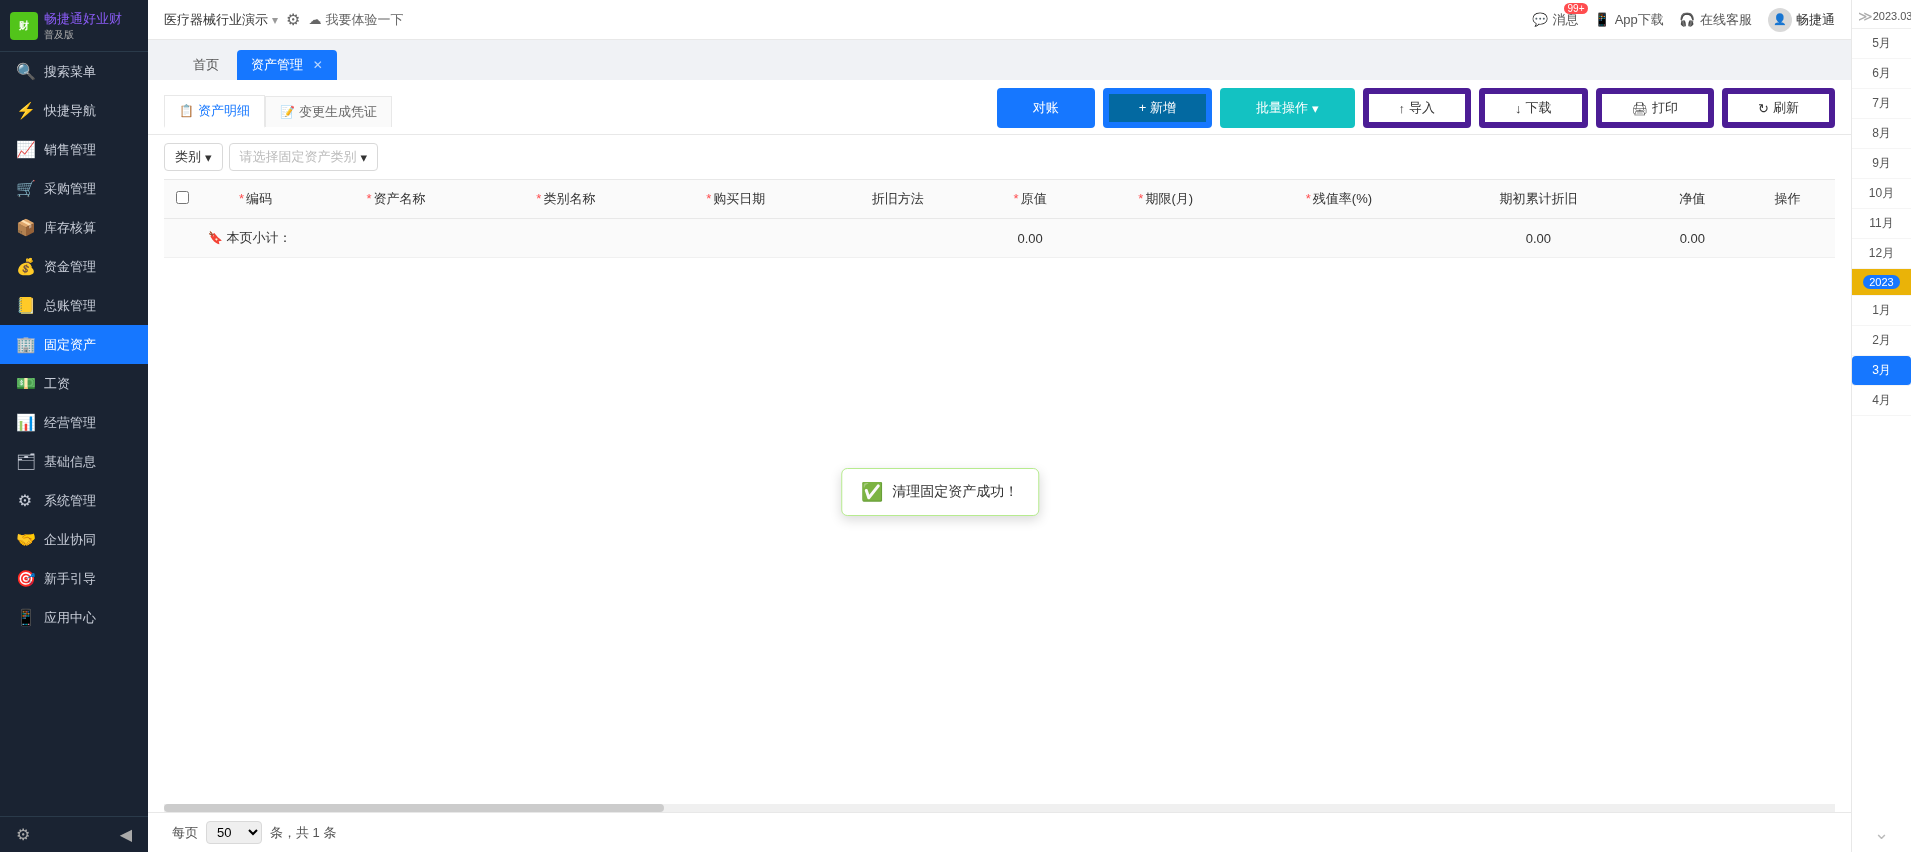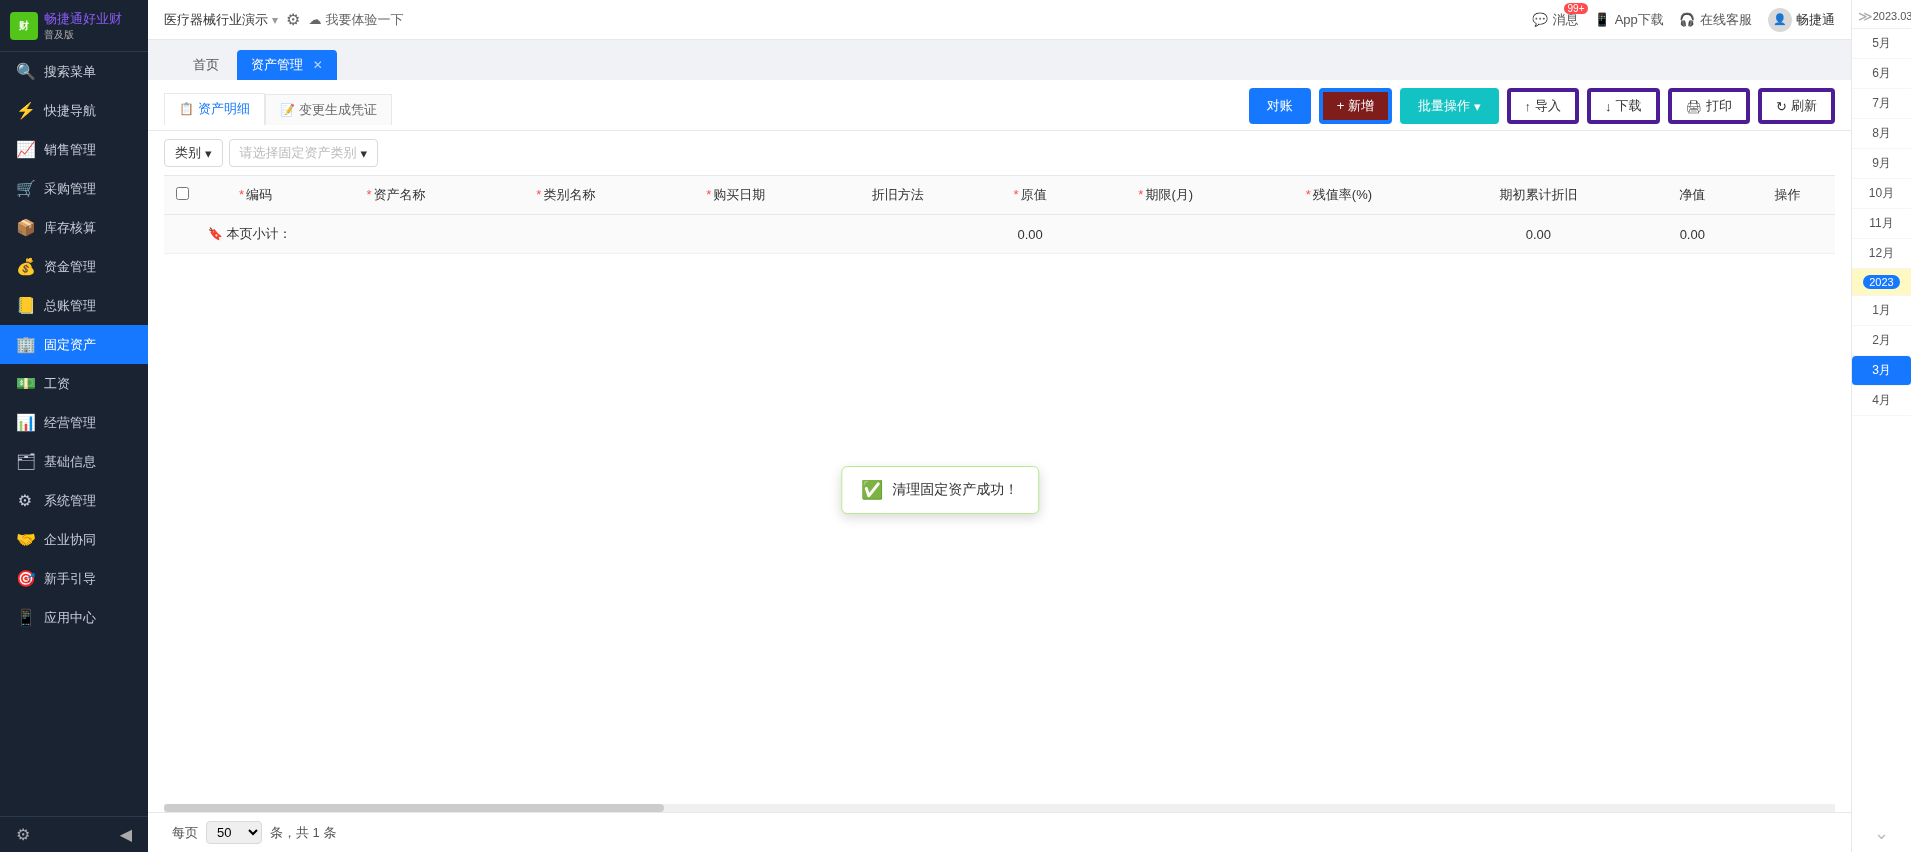"对账" .btn { border: 4px solid #4c1d95 -> 6px solid #4c1d95; padding: 5px 14px -> 5px 30px }
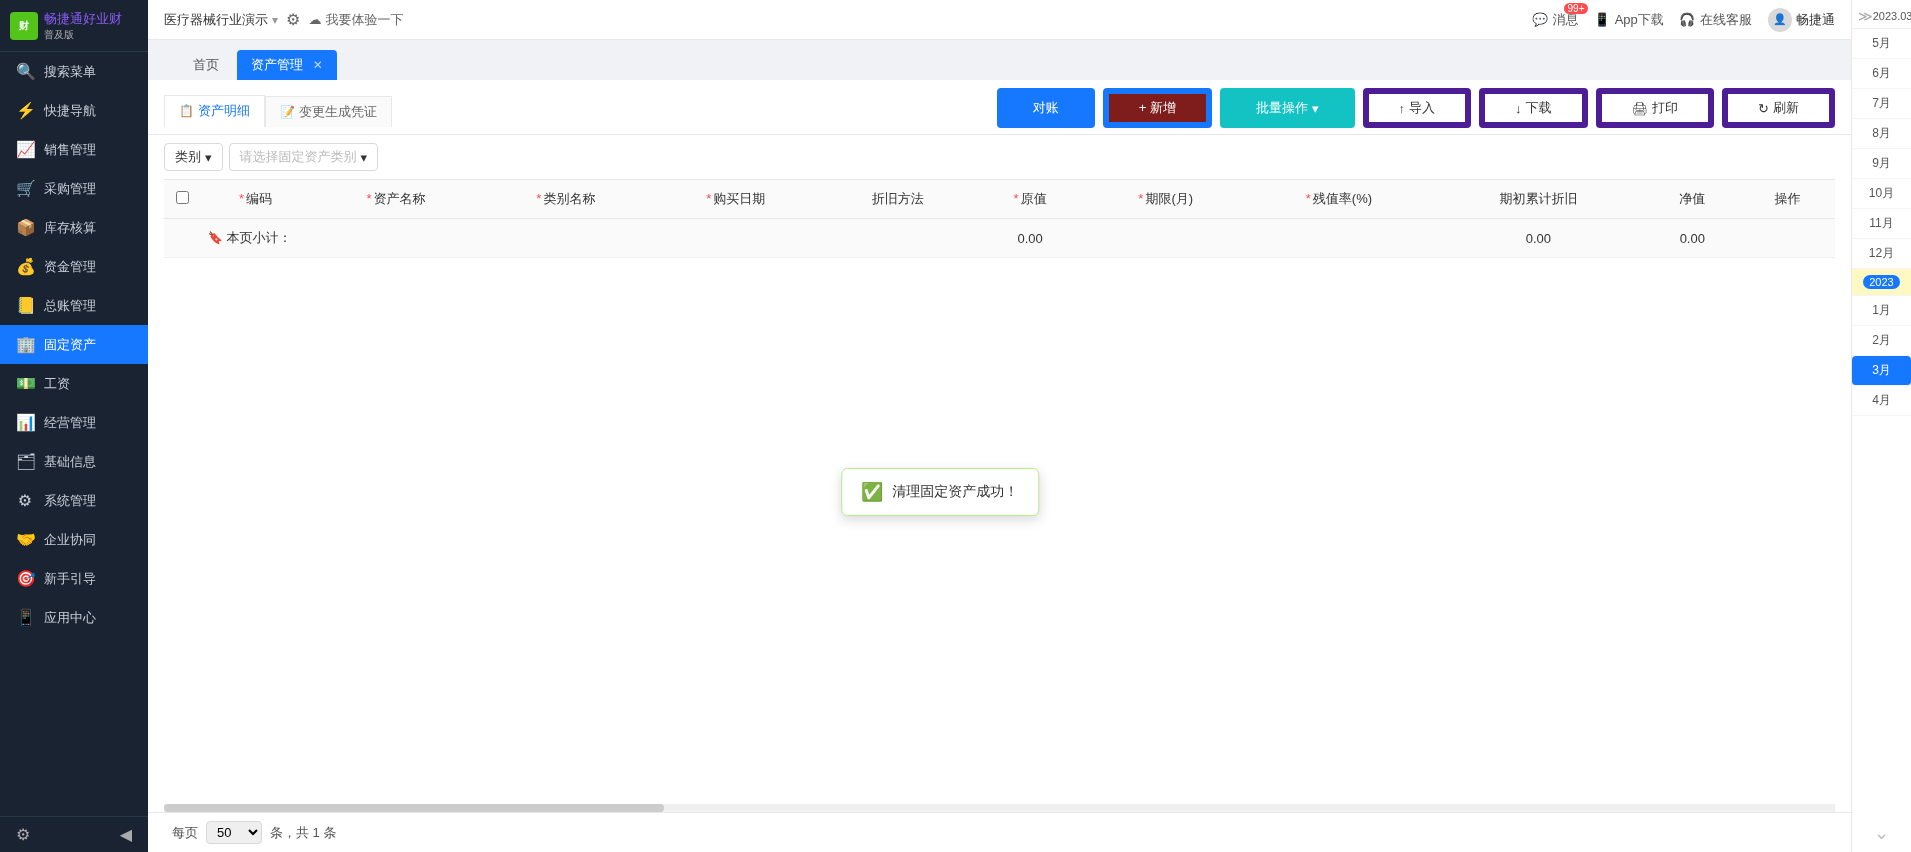"+ 新增" button.btn { background: #7f1d1d -> #0369a1 }
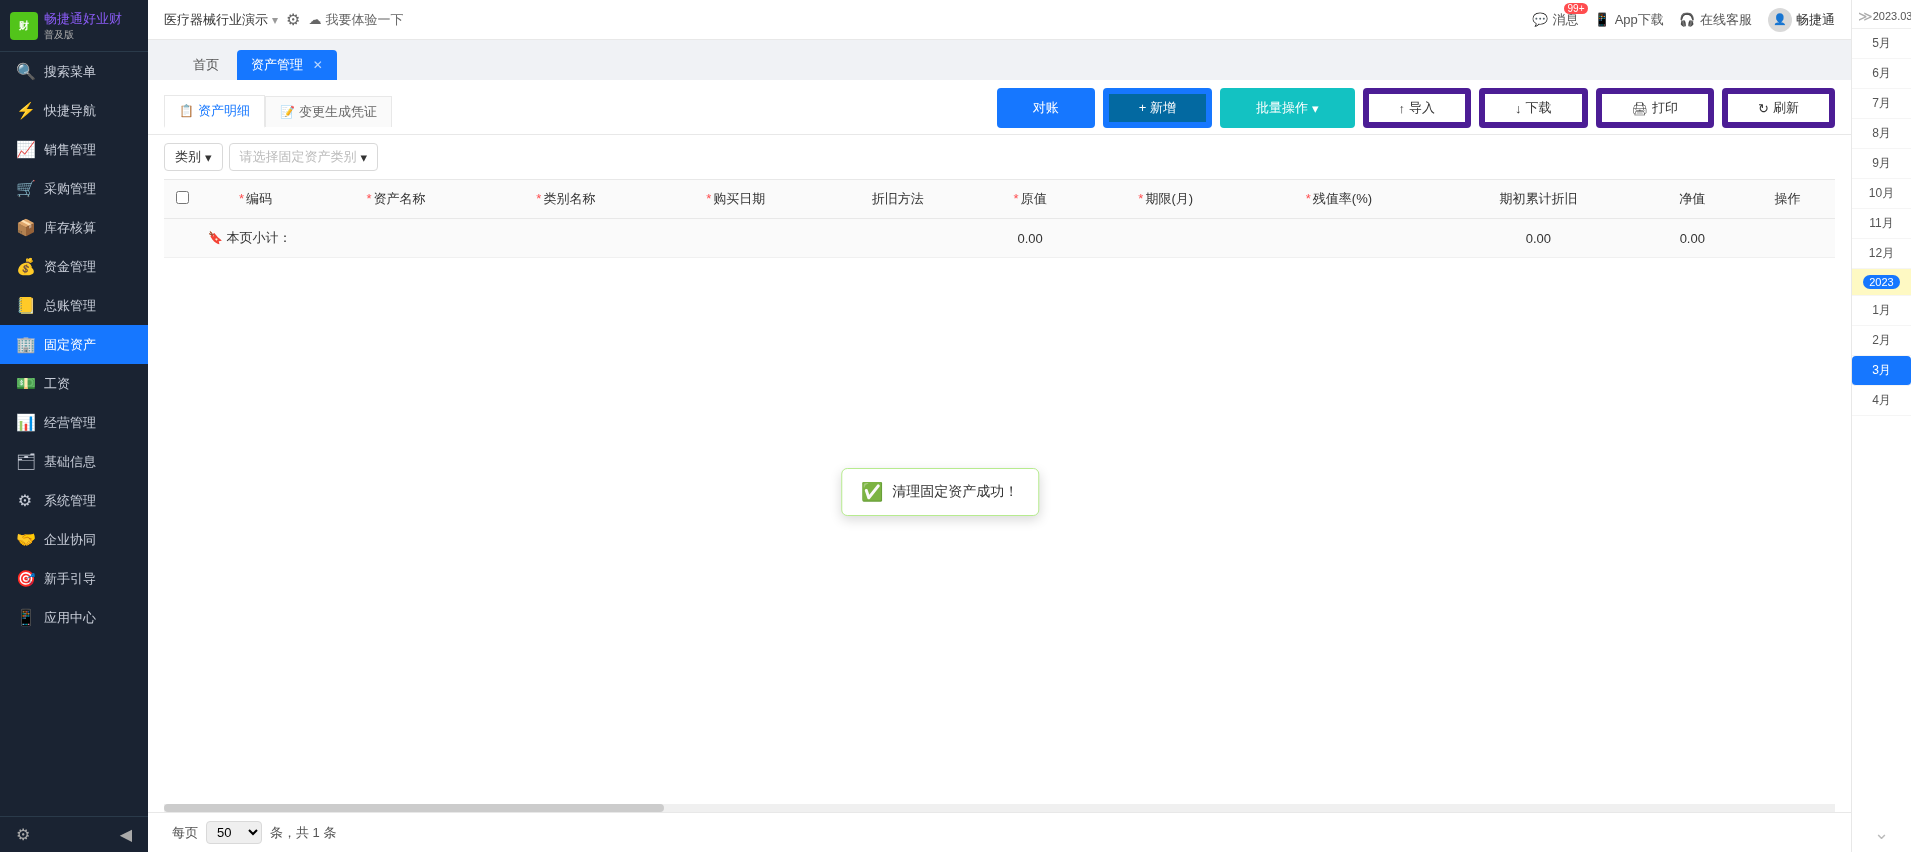"2023" .rp-item.active-year { background: #fef9c3 -> #eab308 }
